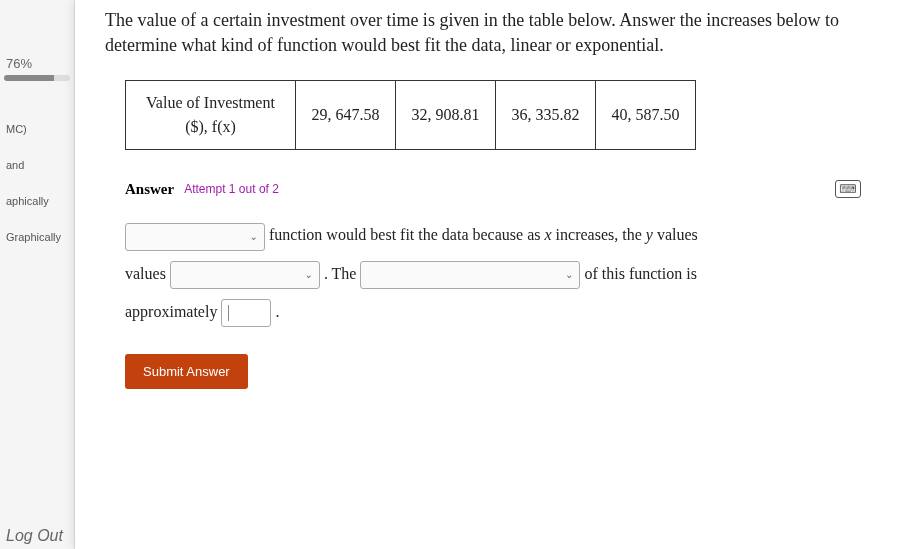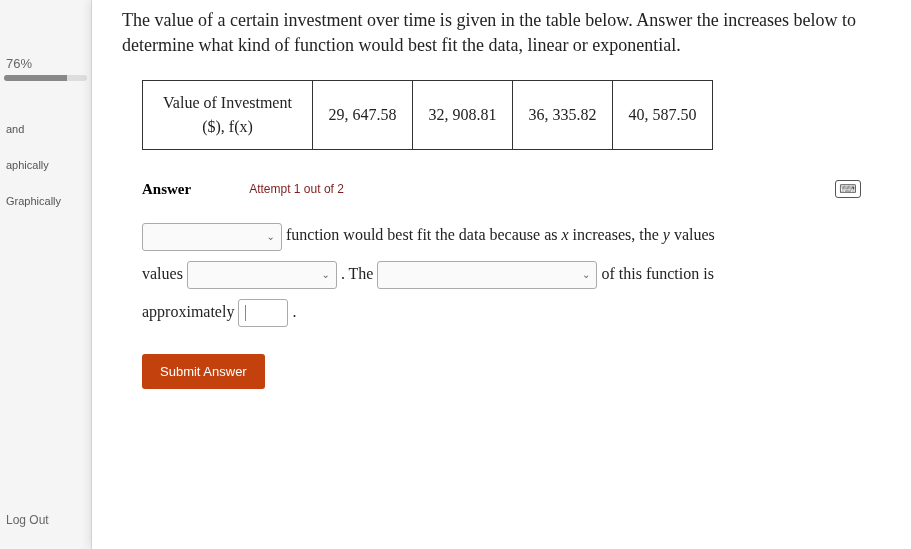"76%" .sidebar { width: 92px -> 75px }
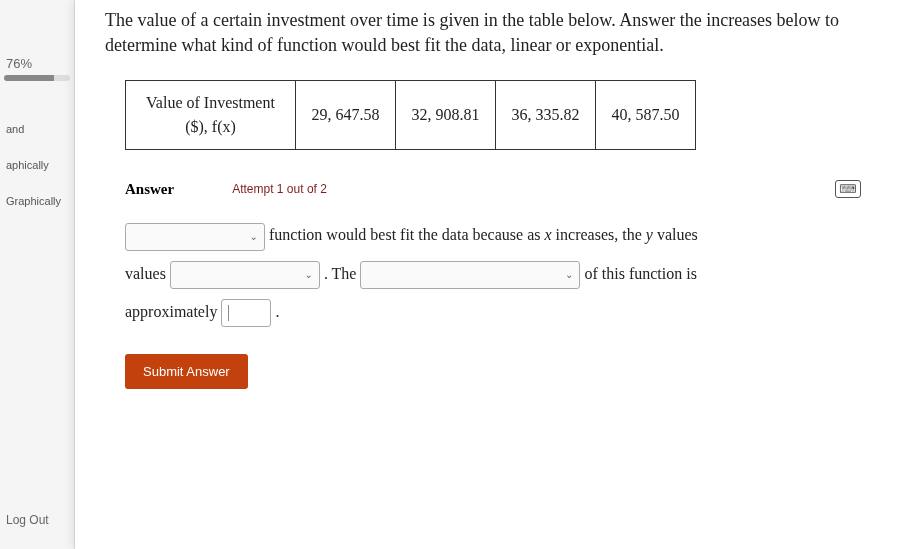"MC)" div.side-item { html: none -> <div>MC)</div> }
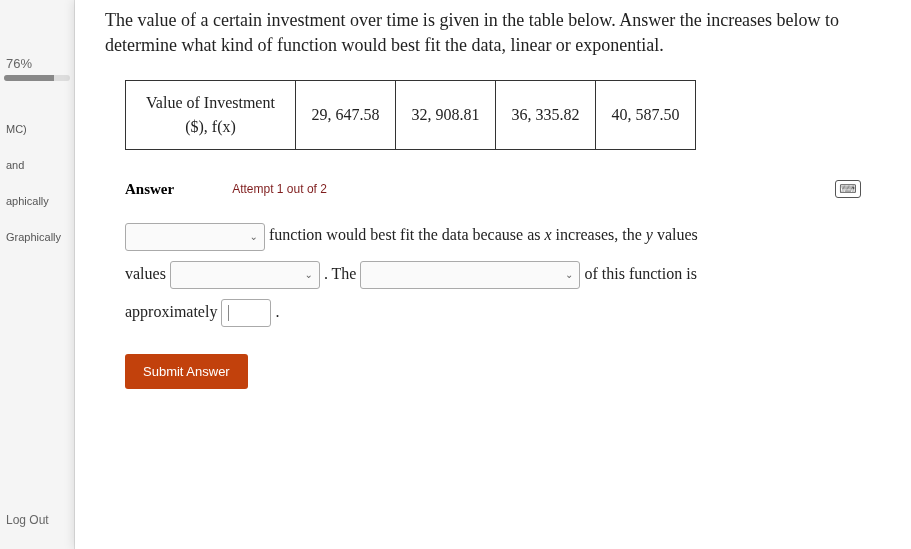"Attempt 1 out of 2" .attempt { color: #7f1d1d -> #a21caf; margin-left: 48px -> none }
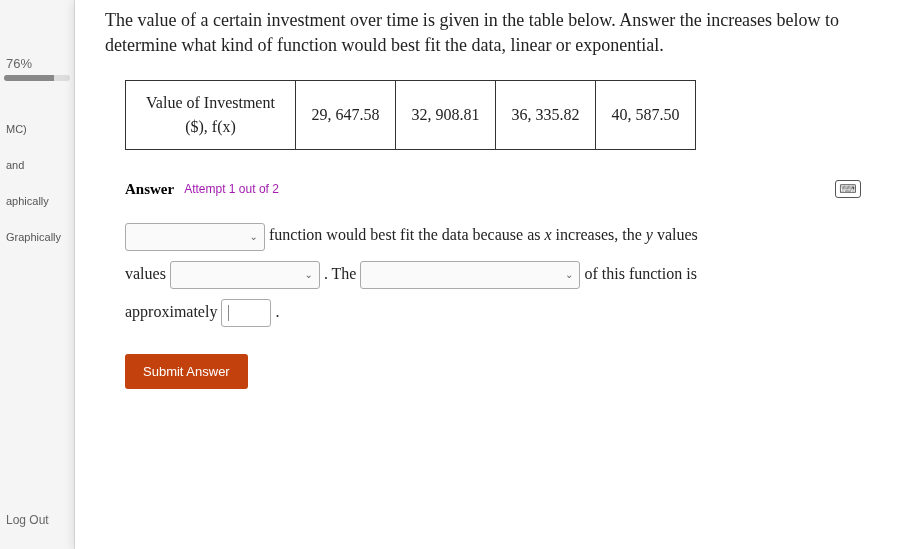"Log Out" .logout { bottom: 22px -> 4px; font-size: 12px -> 16px; font-style: none -> italic }
